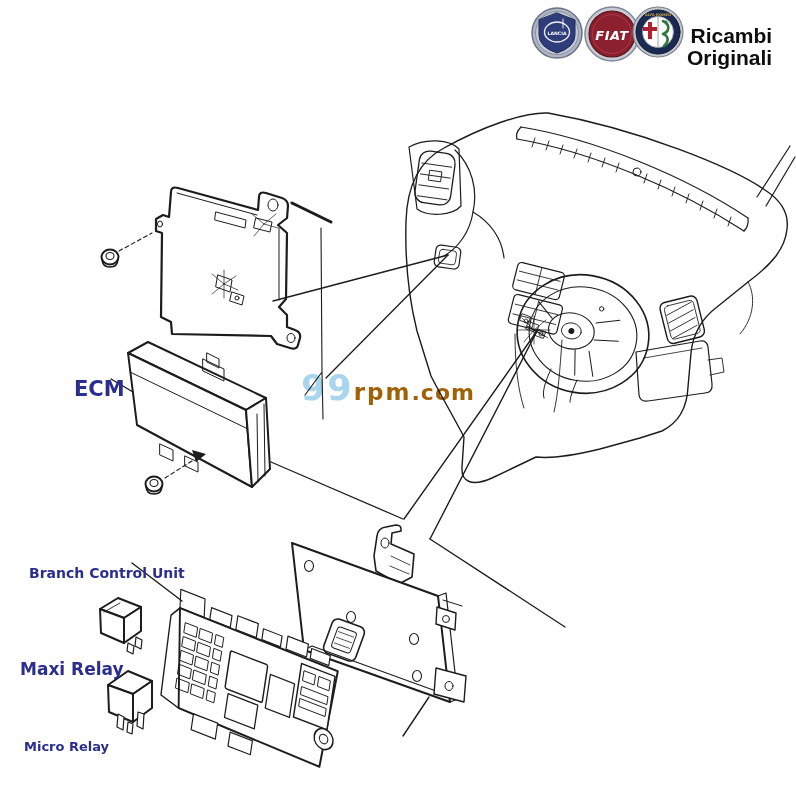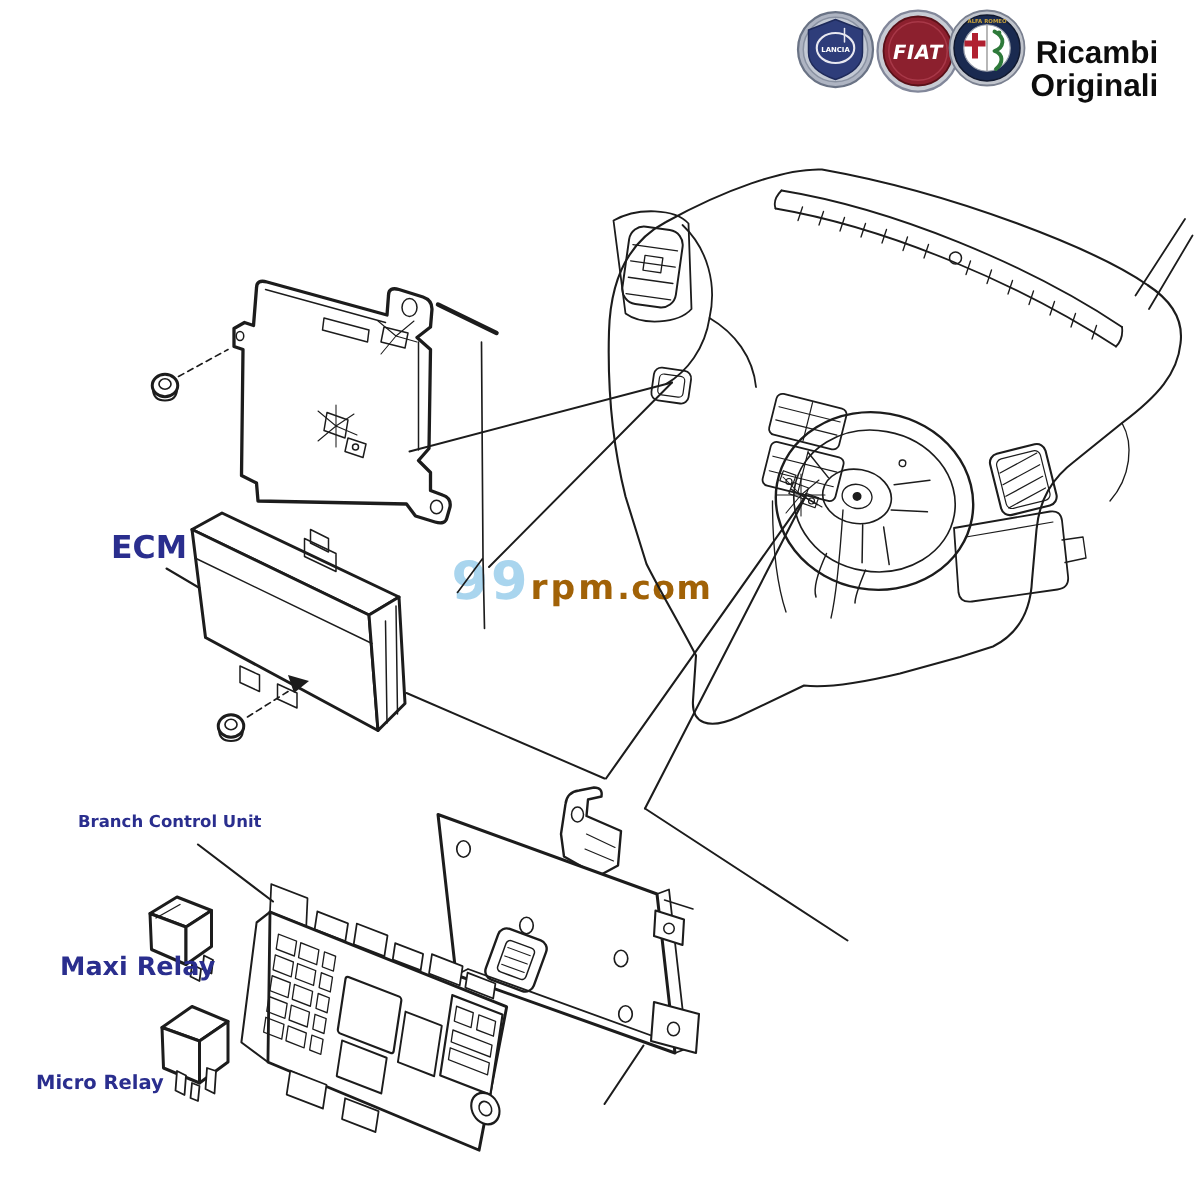"ECM" .part-label { margin-top: none -> 24px }
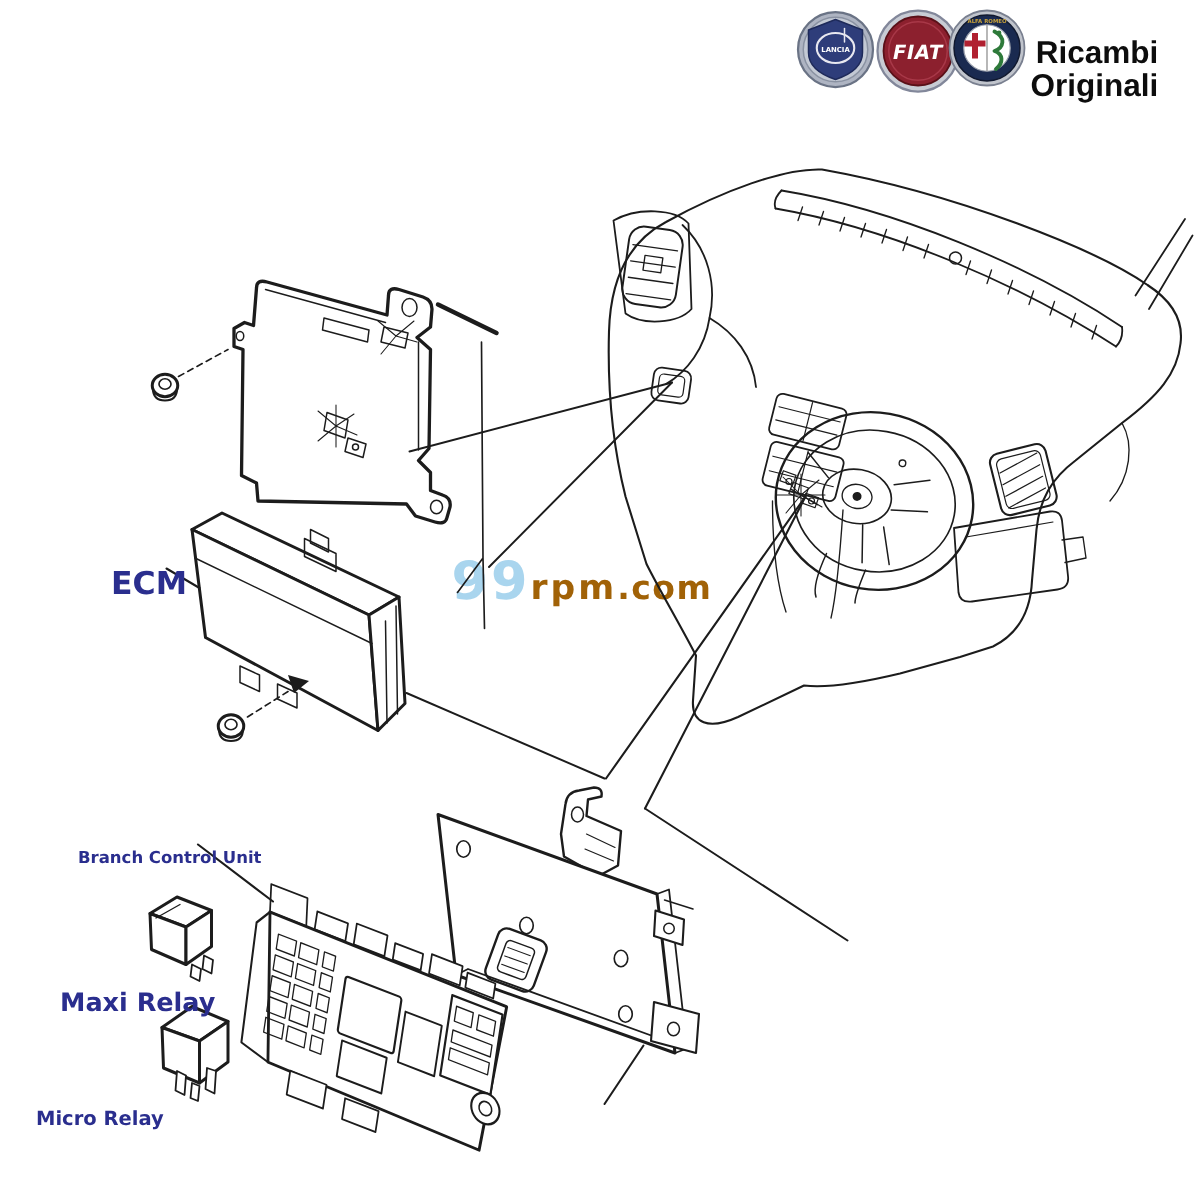"Branch Control Unit" #lbl-branch { font-size: 11px -> 14px; left: 52px -> 29px }
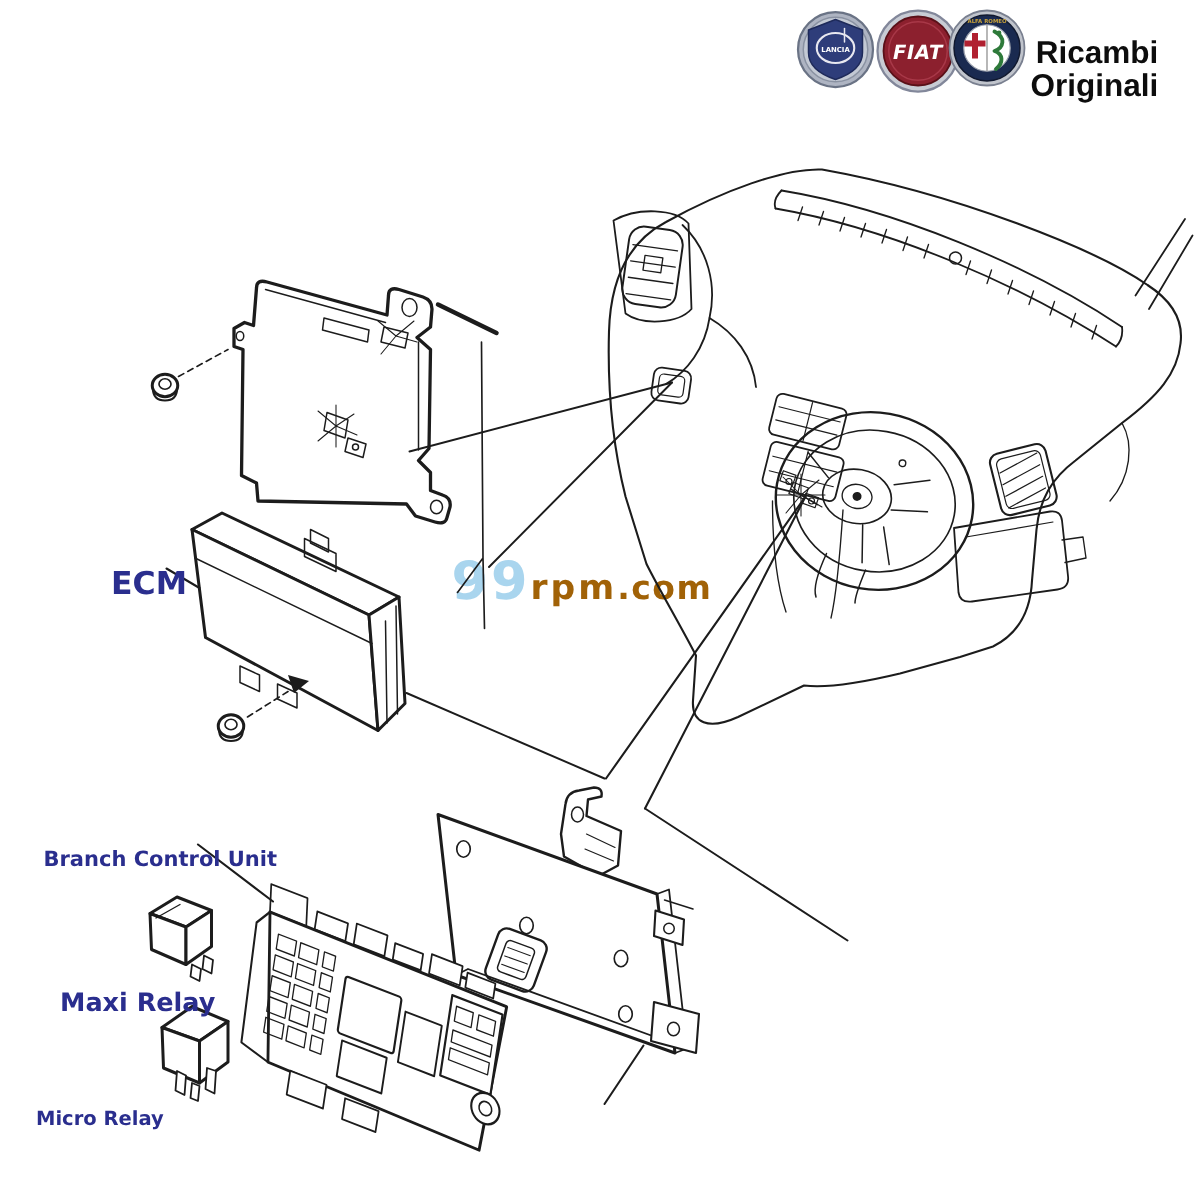"Maxi Relay" #lbl-maxi { left: 40px -> 20px }
